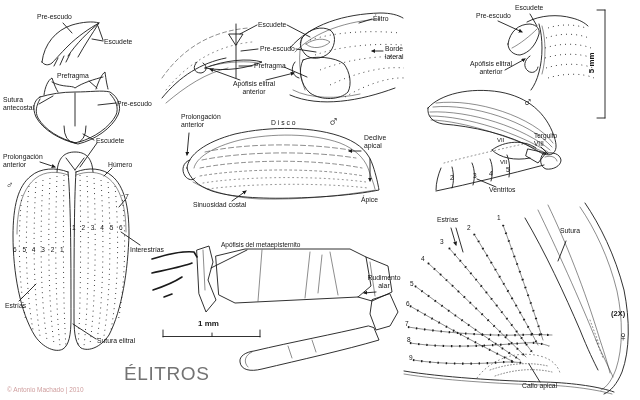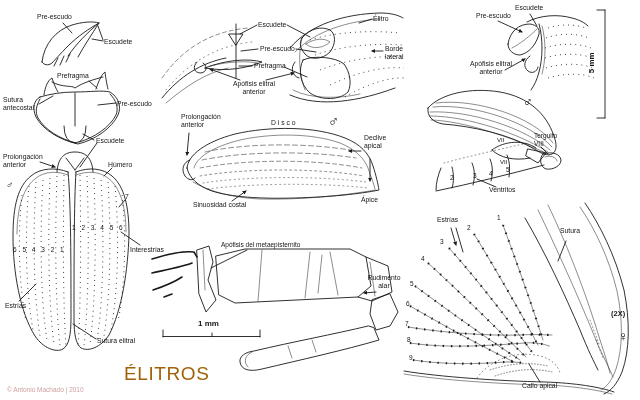"ÉLITROS" .title { color: #a16207 -> #737373 }
